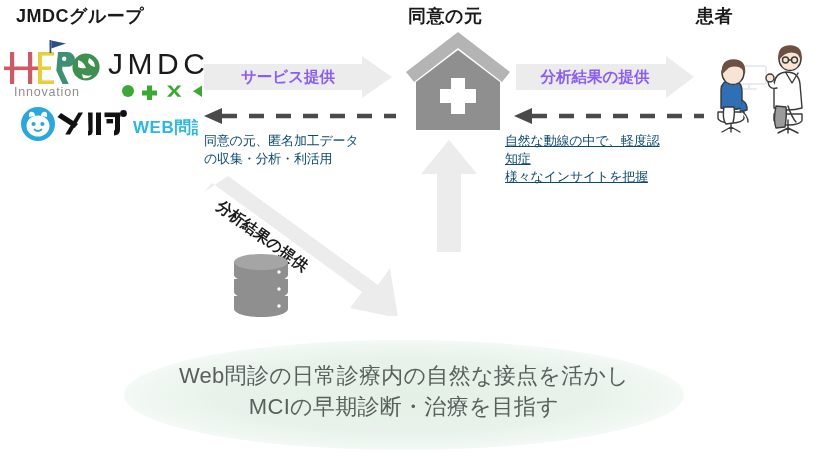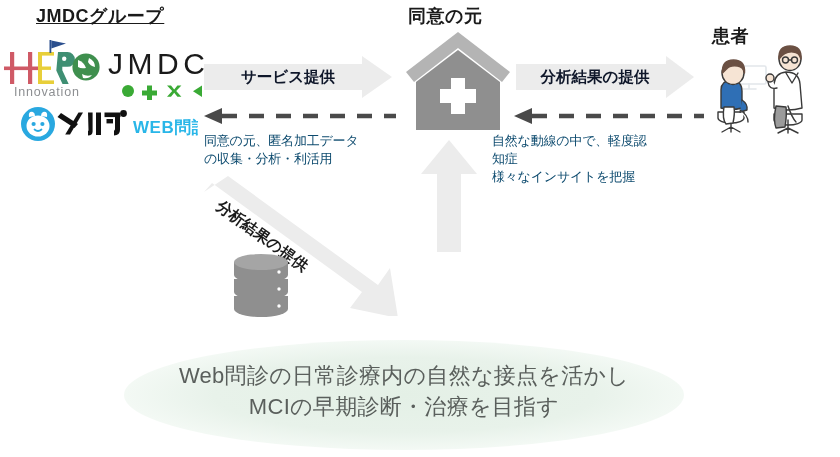"JMDCグループ" div.abs { left: 36px -> 16px; text-decoration: underline -> none }
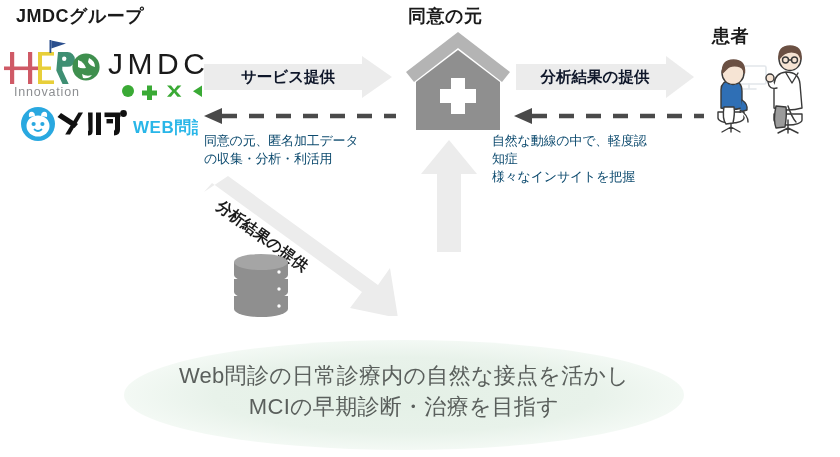"患者" div.abs { left: 712px -> 696px; margin-top: 20px -> none }
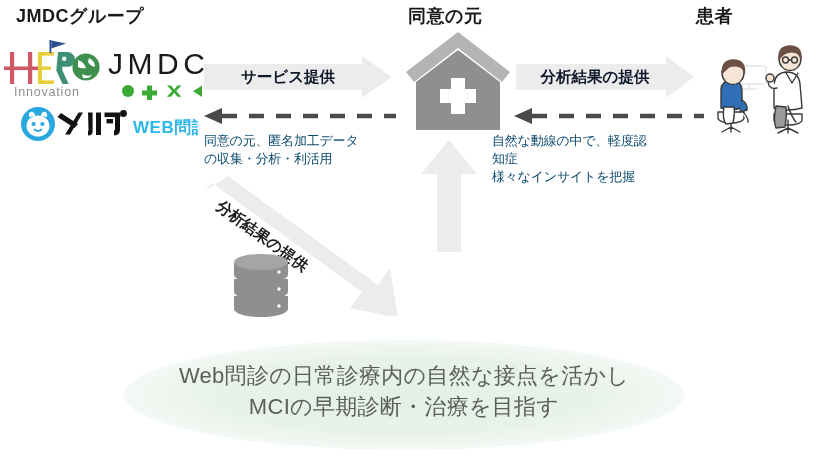"サービス提供" .block-arrow-label { color: #0f172a -> #8b5cf6 }
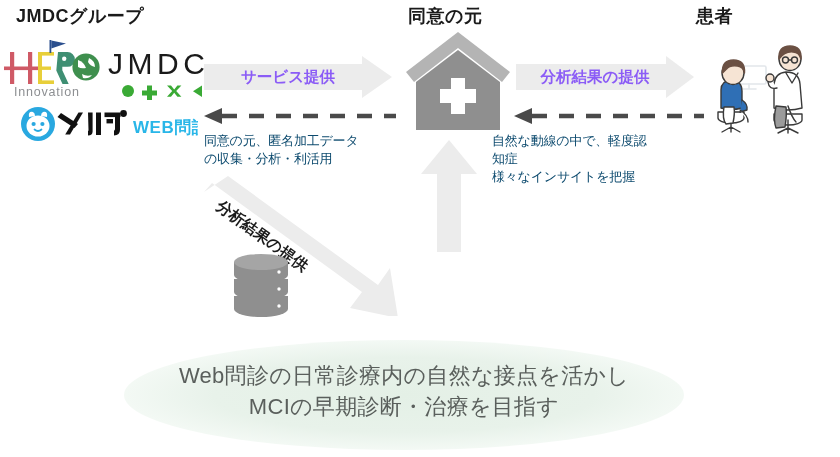"自然な動線の中で、軽度認" div.abs { left: 492px -> 505px; text-decoration: none -> underline }
